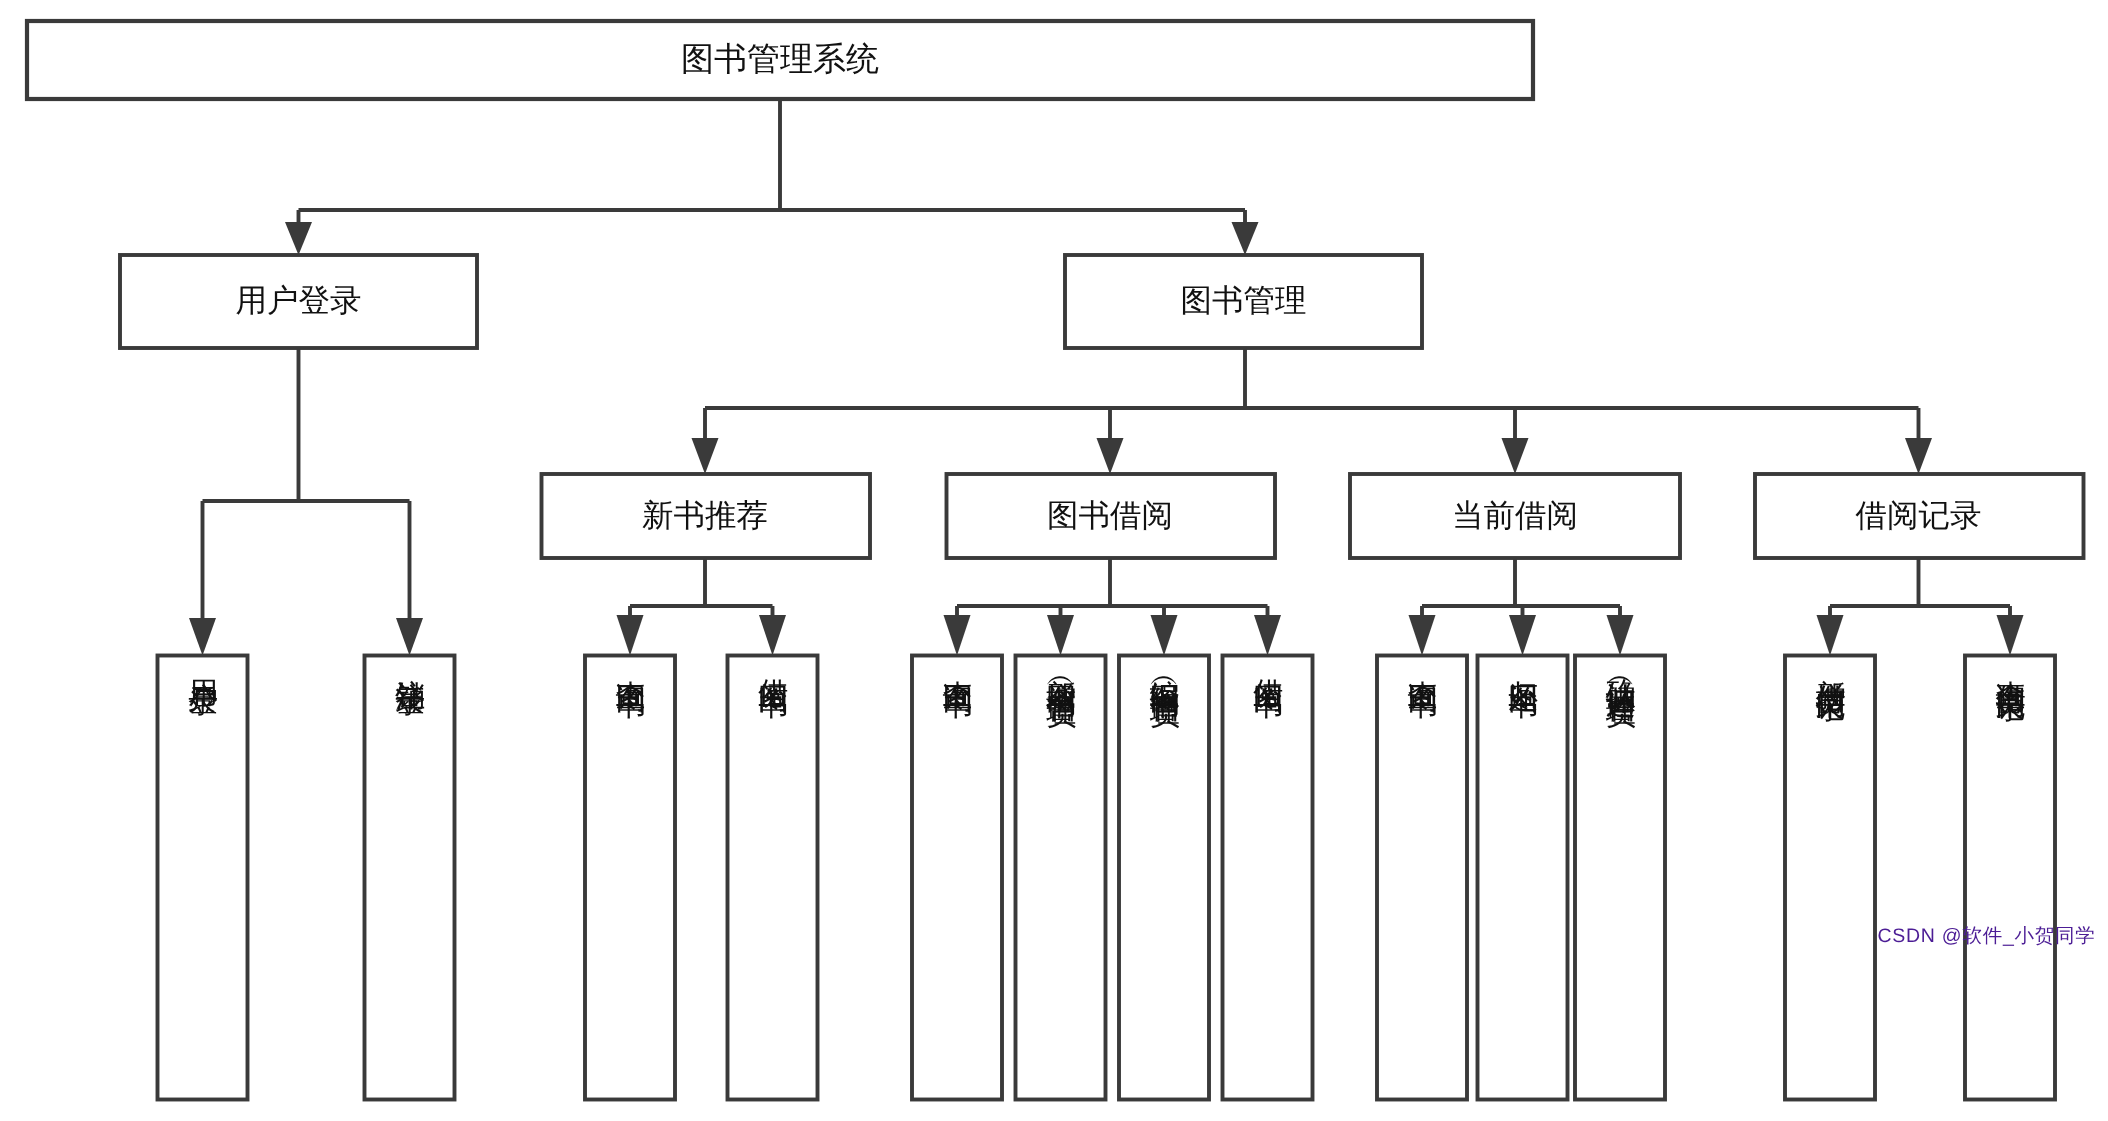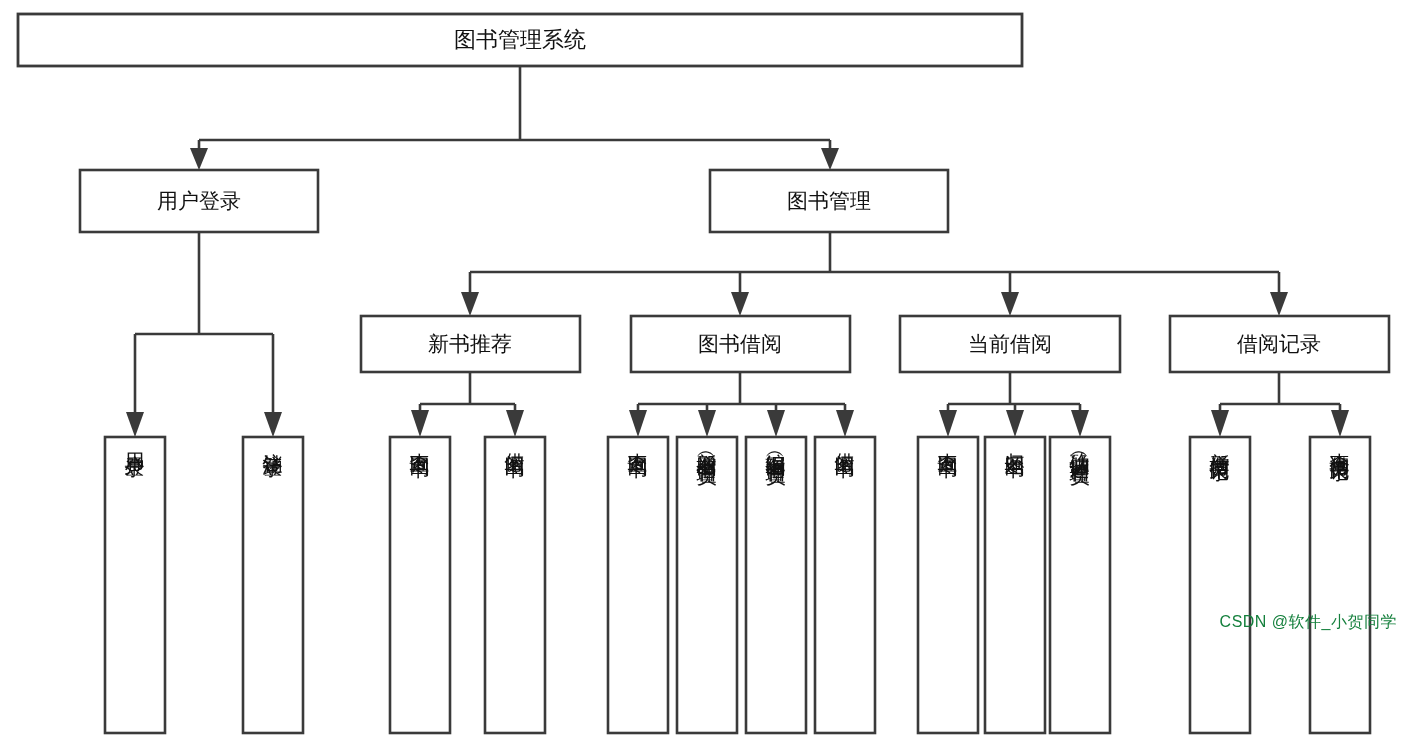"CSDN @软件_小贺同学" .watermark { color: #15803d -> #4c1d95; font-size: 16px -> 13px }
